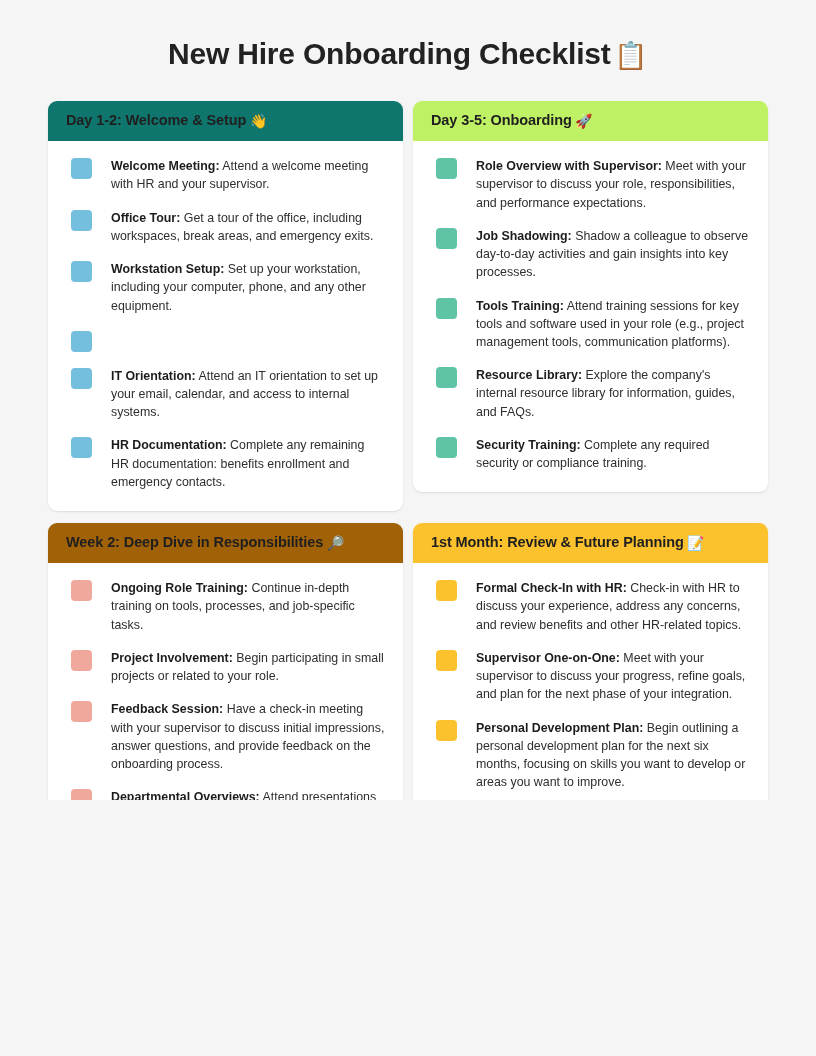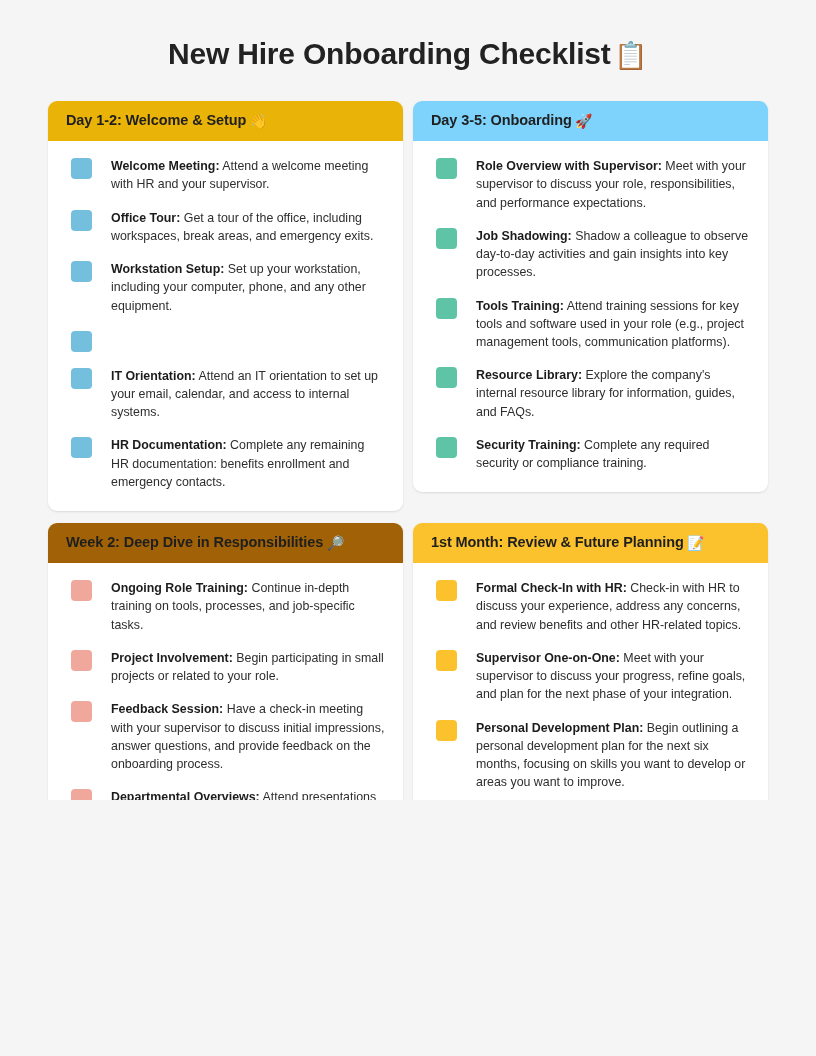"Day 1-2: Welcome & Setup" div.card-header { background: #eab308 -> #0f766e }
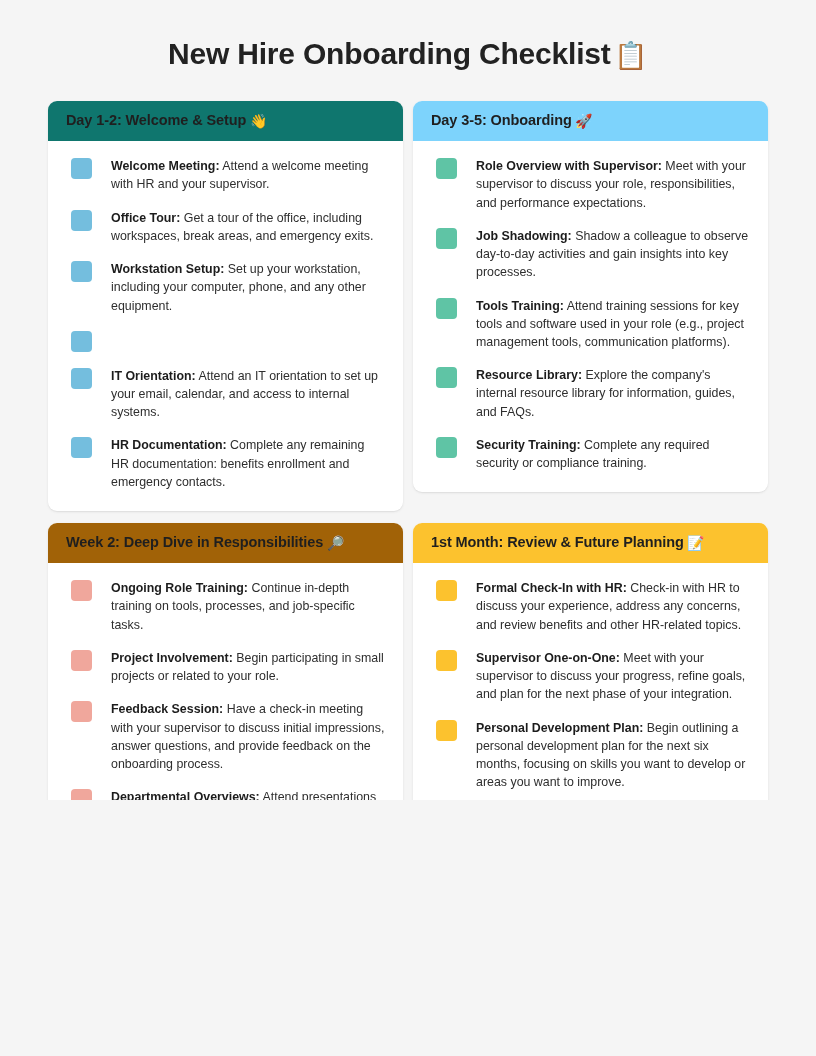"Day 3-5: Onboarding 🚀" div.card-header { background: #7dd3fc -> #bef264 }
